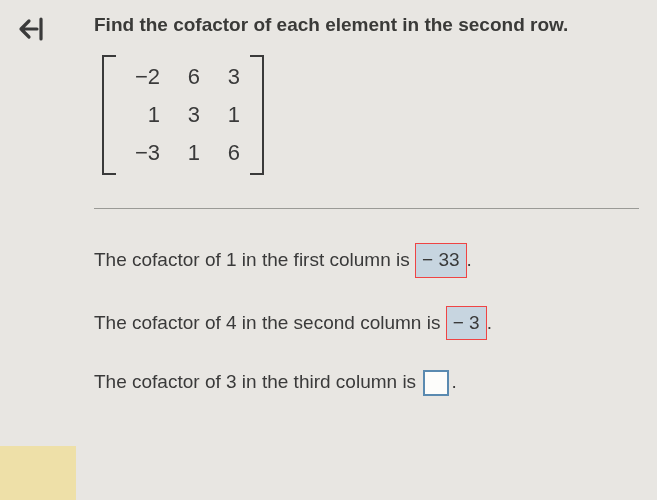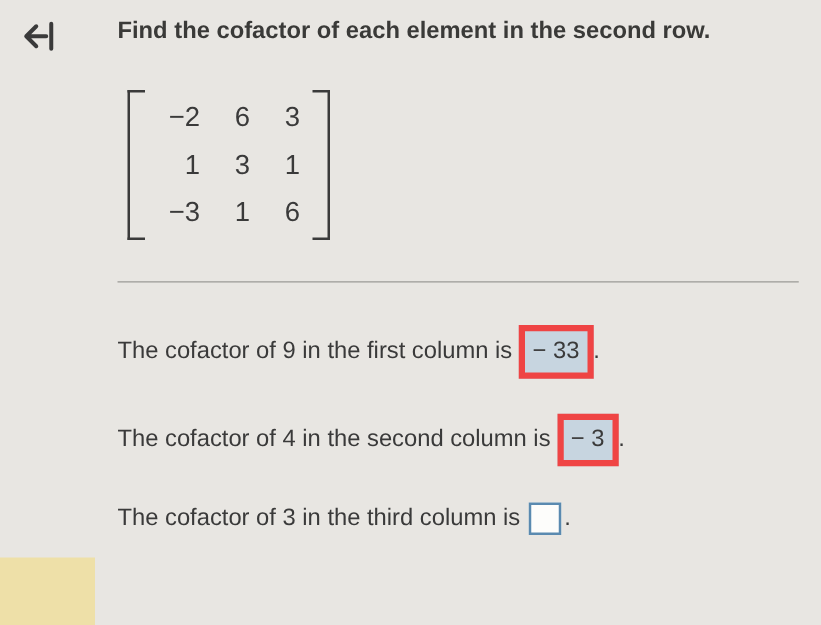"Find the cofactor of each" .question { margin-bottom: 33px -> 16px }
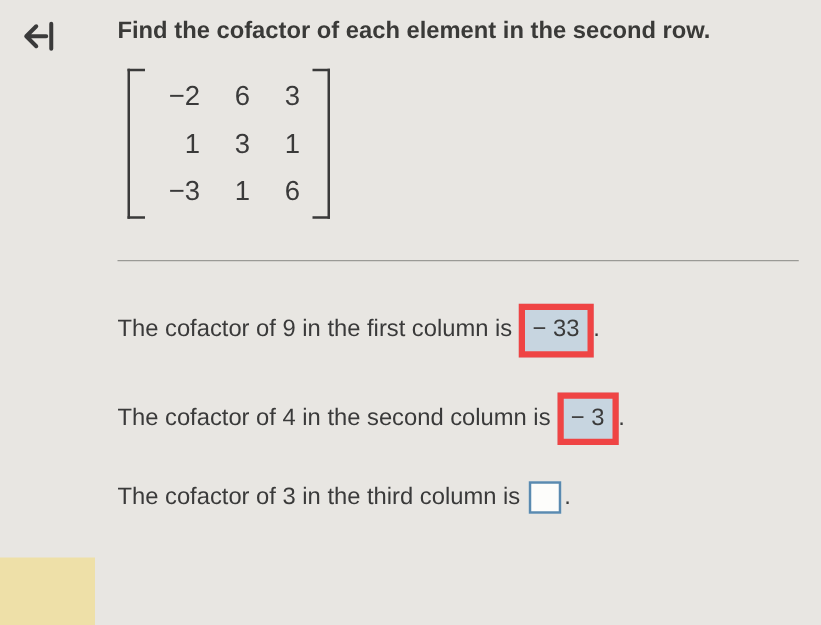"The cofactor of 9 in" span { text: 9 -> 1 }
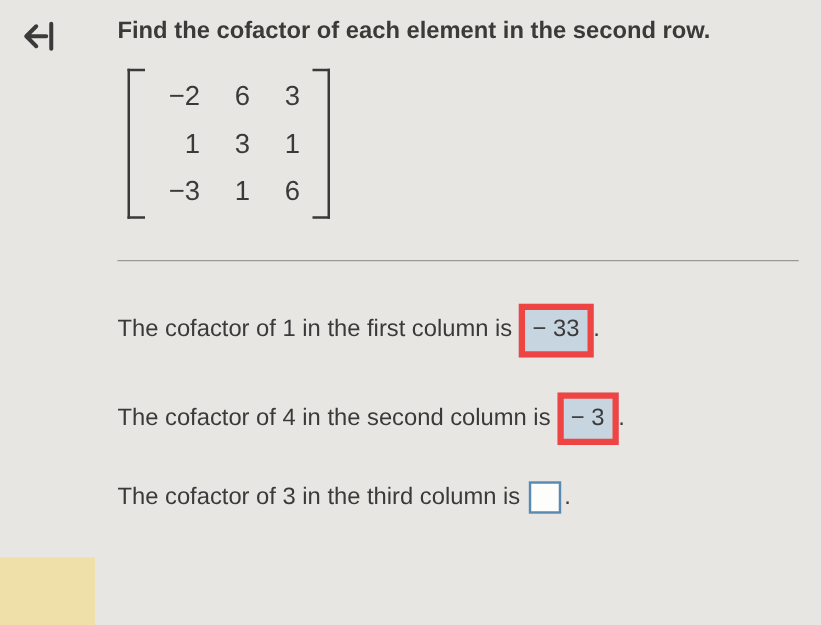"− 33" .filled { border: 5px solid #ef4444 -> 1px solid #ef4444 }
